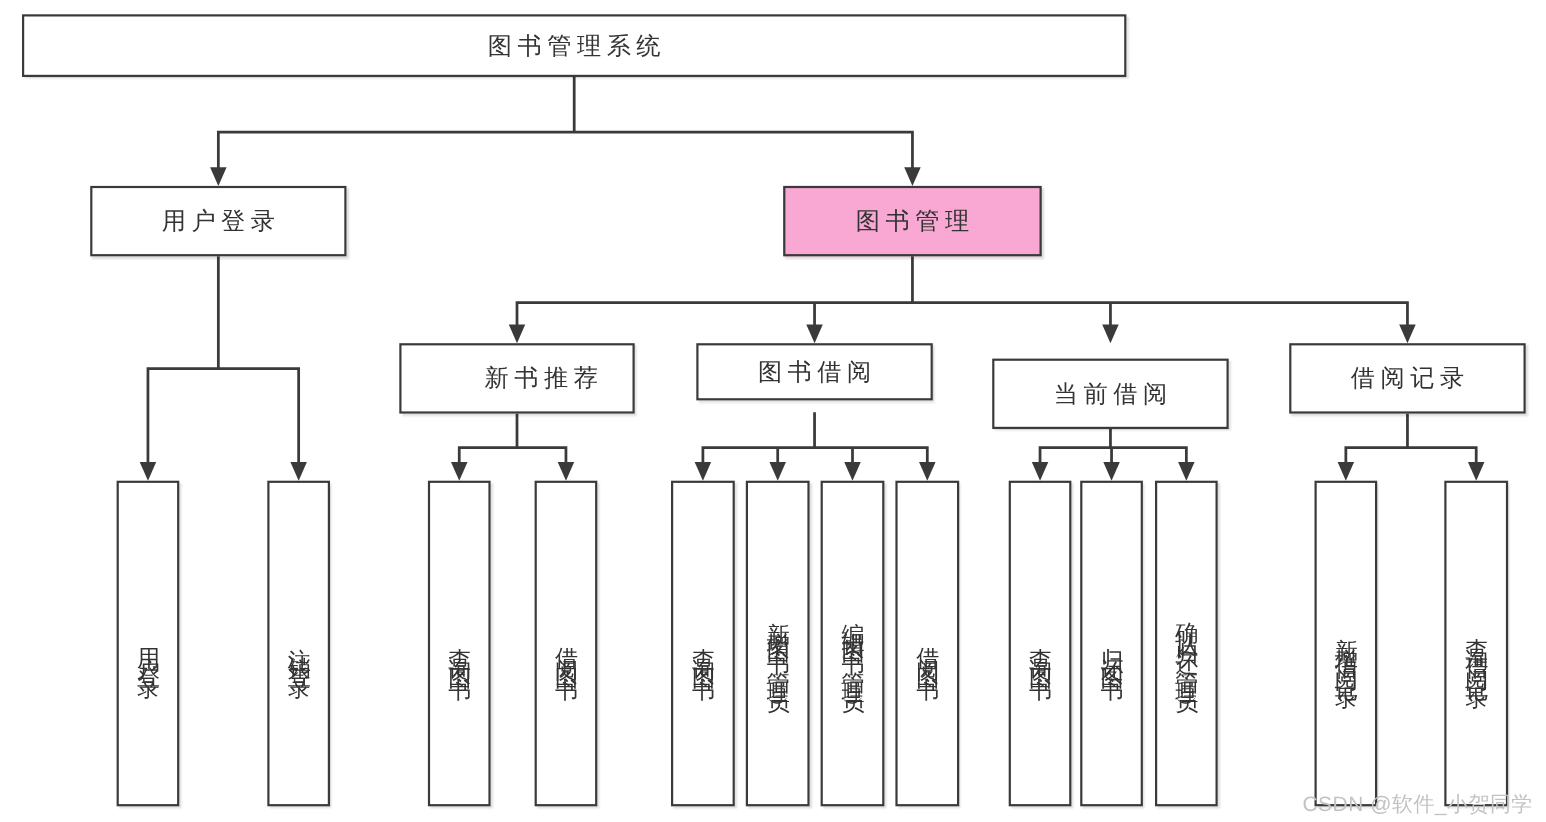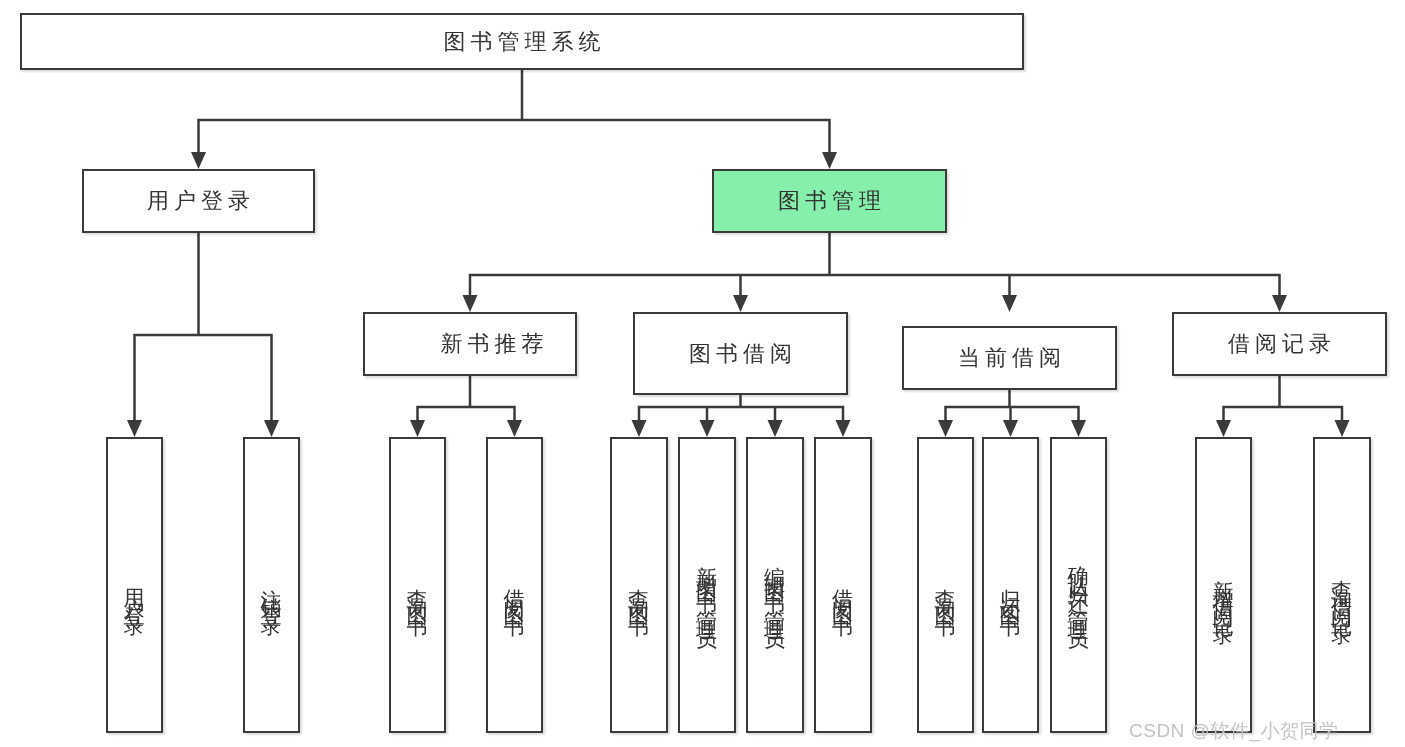"图书管理" div.node { background: #86efac -> #f9a8d4 }
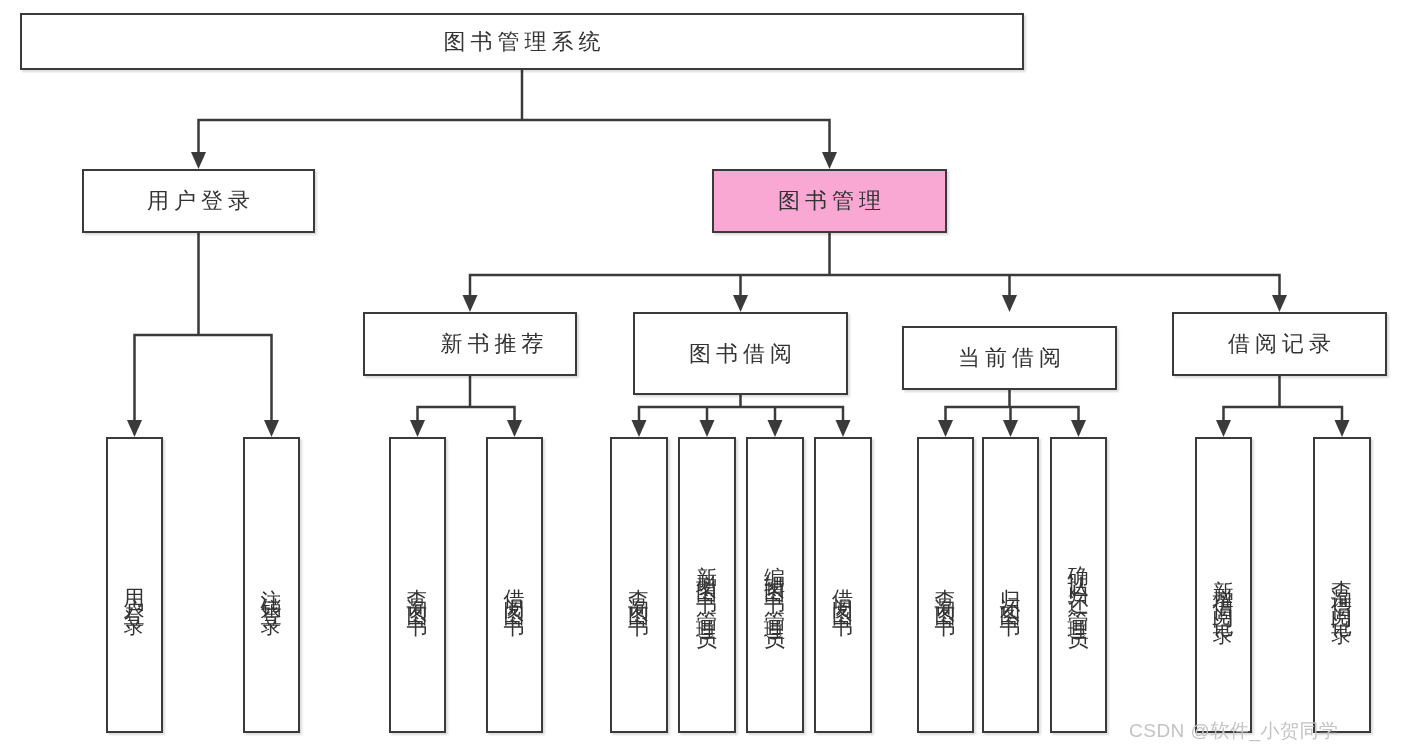"图书借阅" div.node { height: 83px -> 52px }
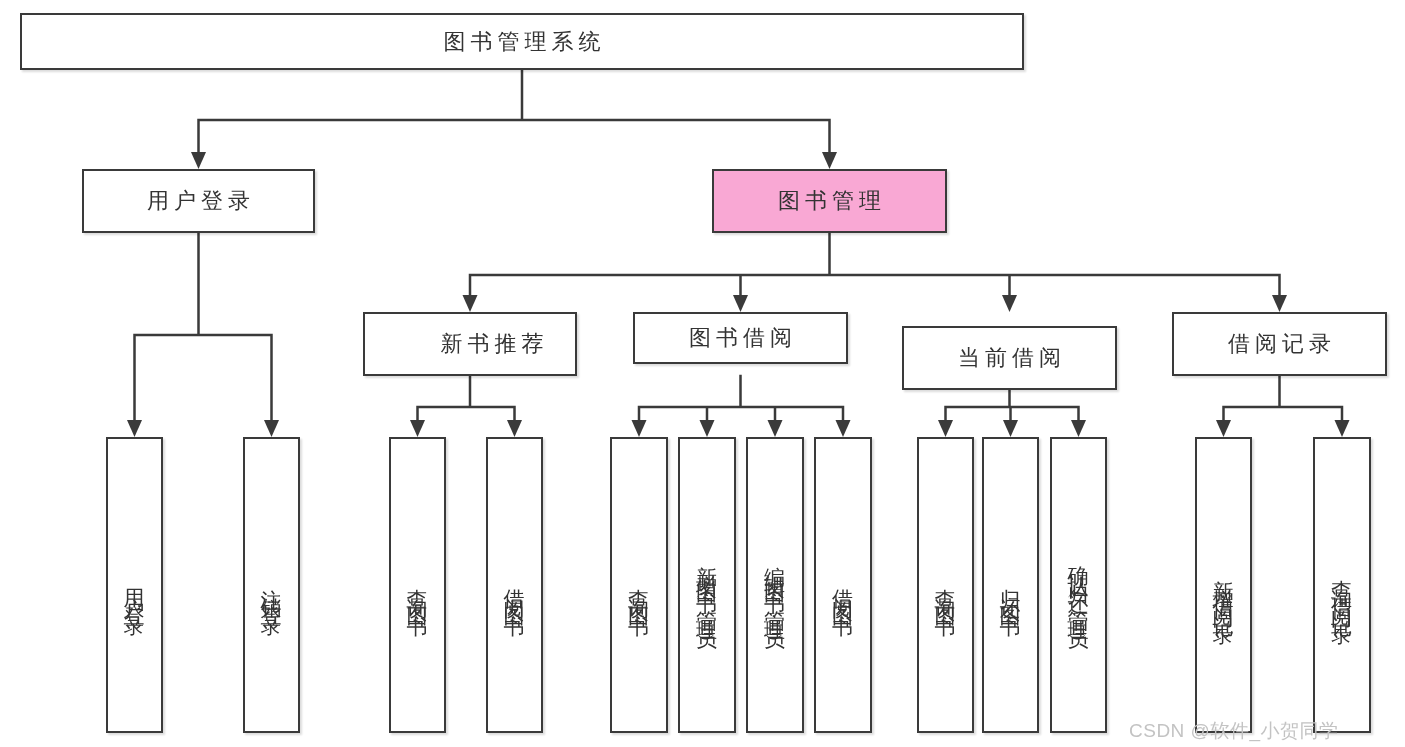"CSDN @软件_小贺同学" .watermark { left: 1129px -> 1184px }
